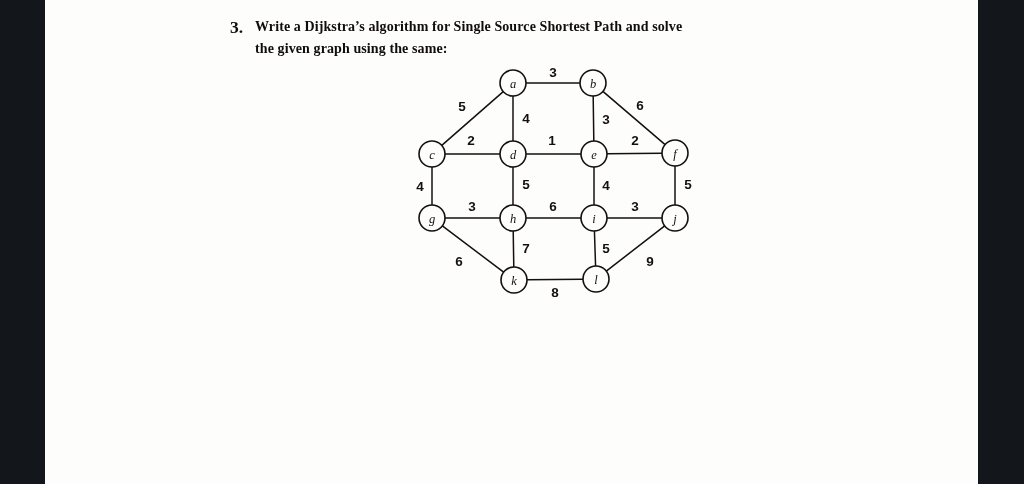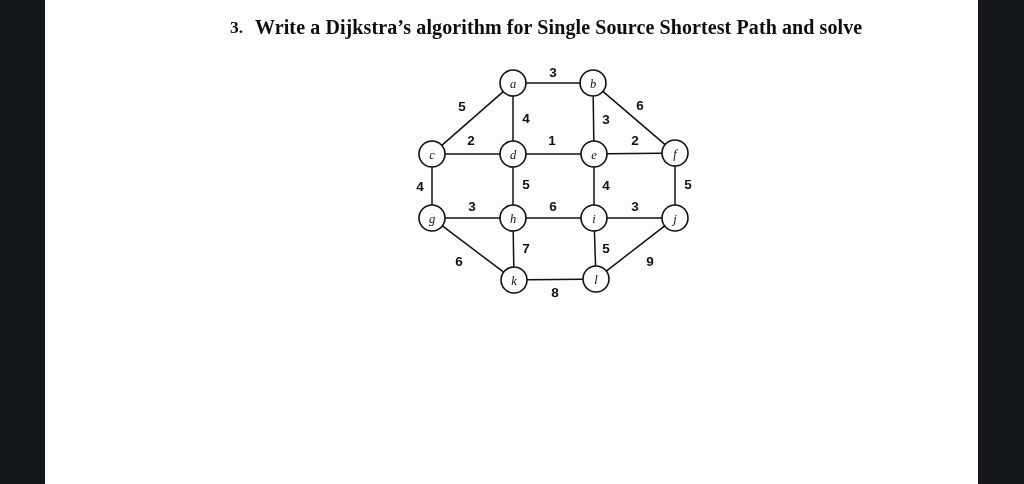"Write a Dijkstra’s algorithm for" .q-line { font-size: 20px -> 14px }
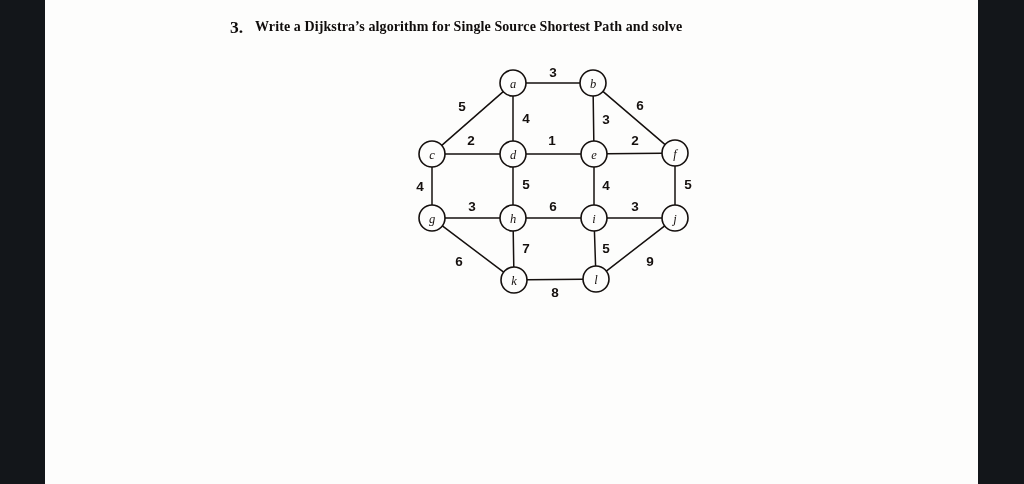"the given graph using the" div.q-line { html: none -> <div>the given graph using the same:</div> }
